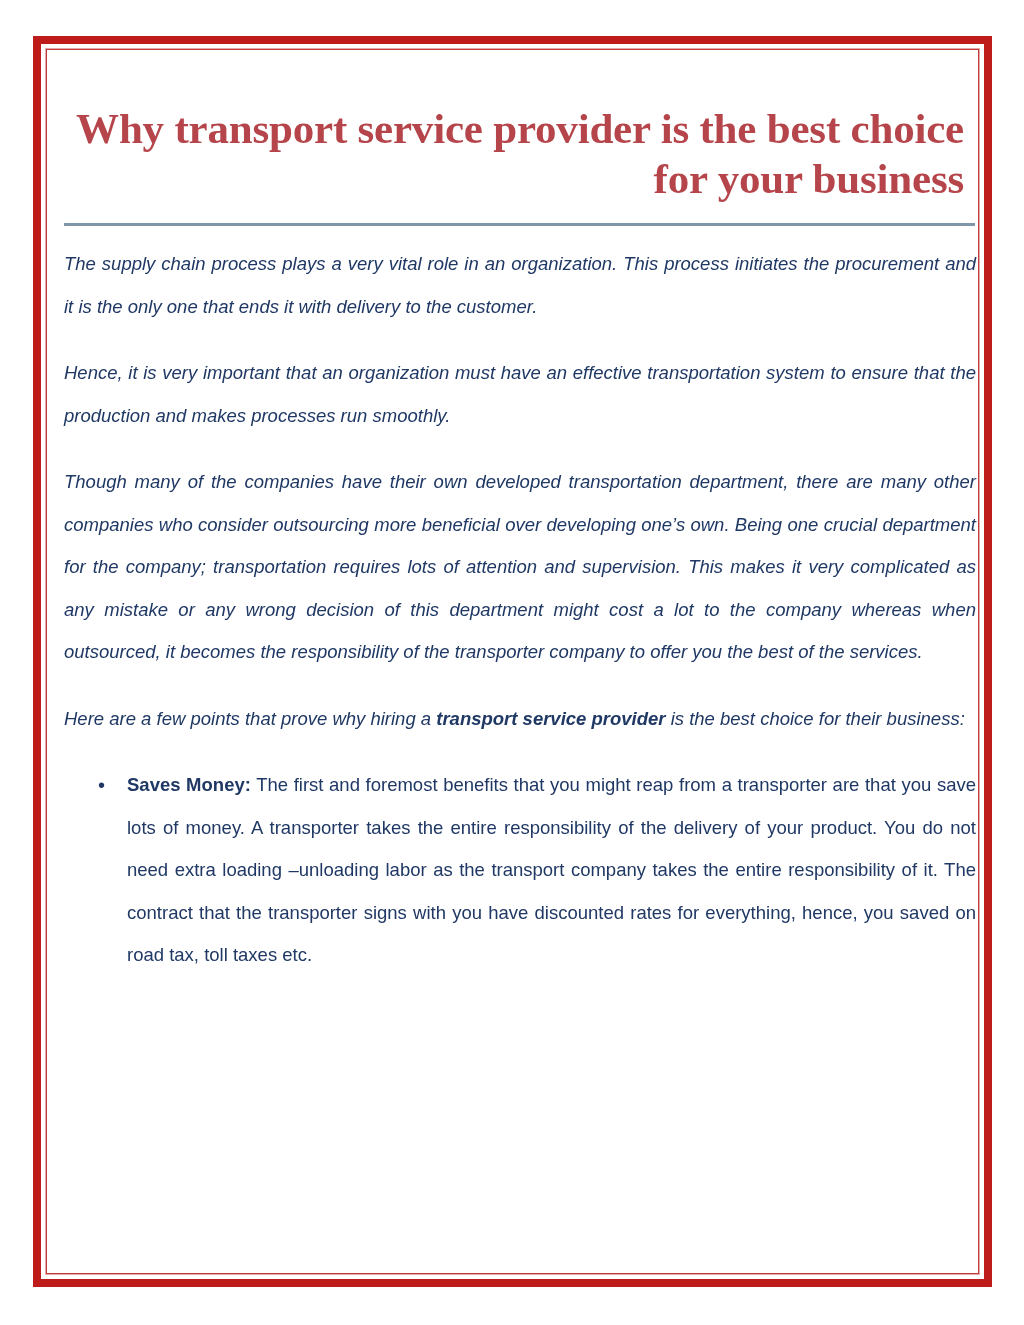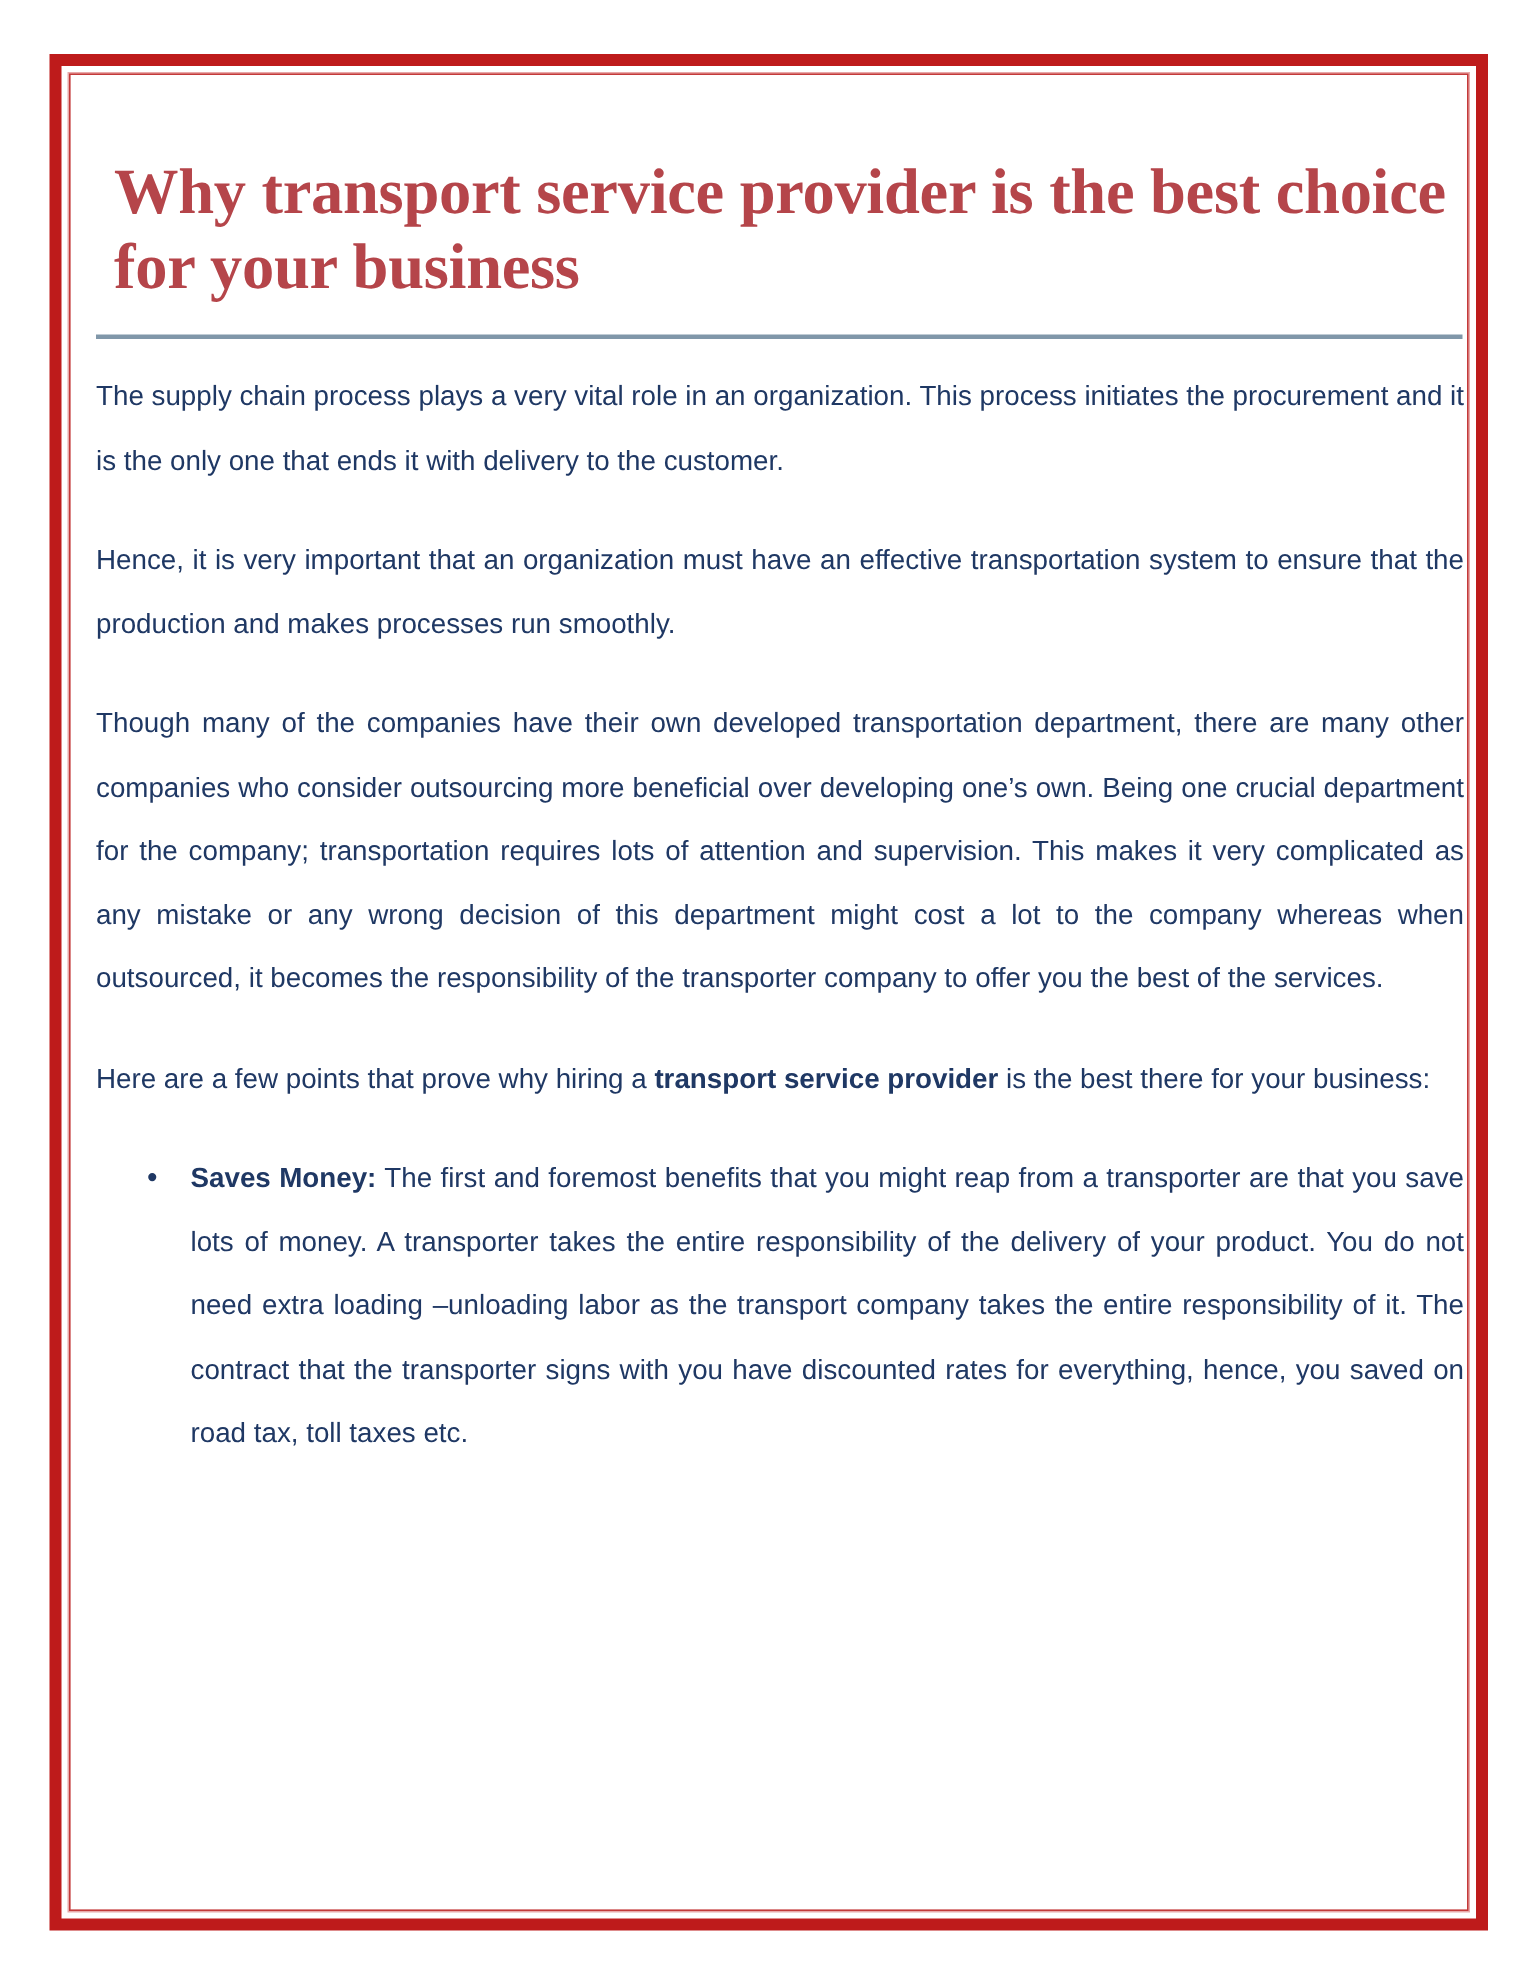"Why transport service provider is" .doc-title { text-align: left -> right }
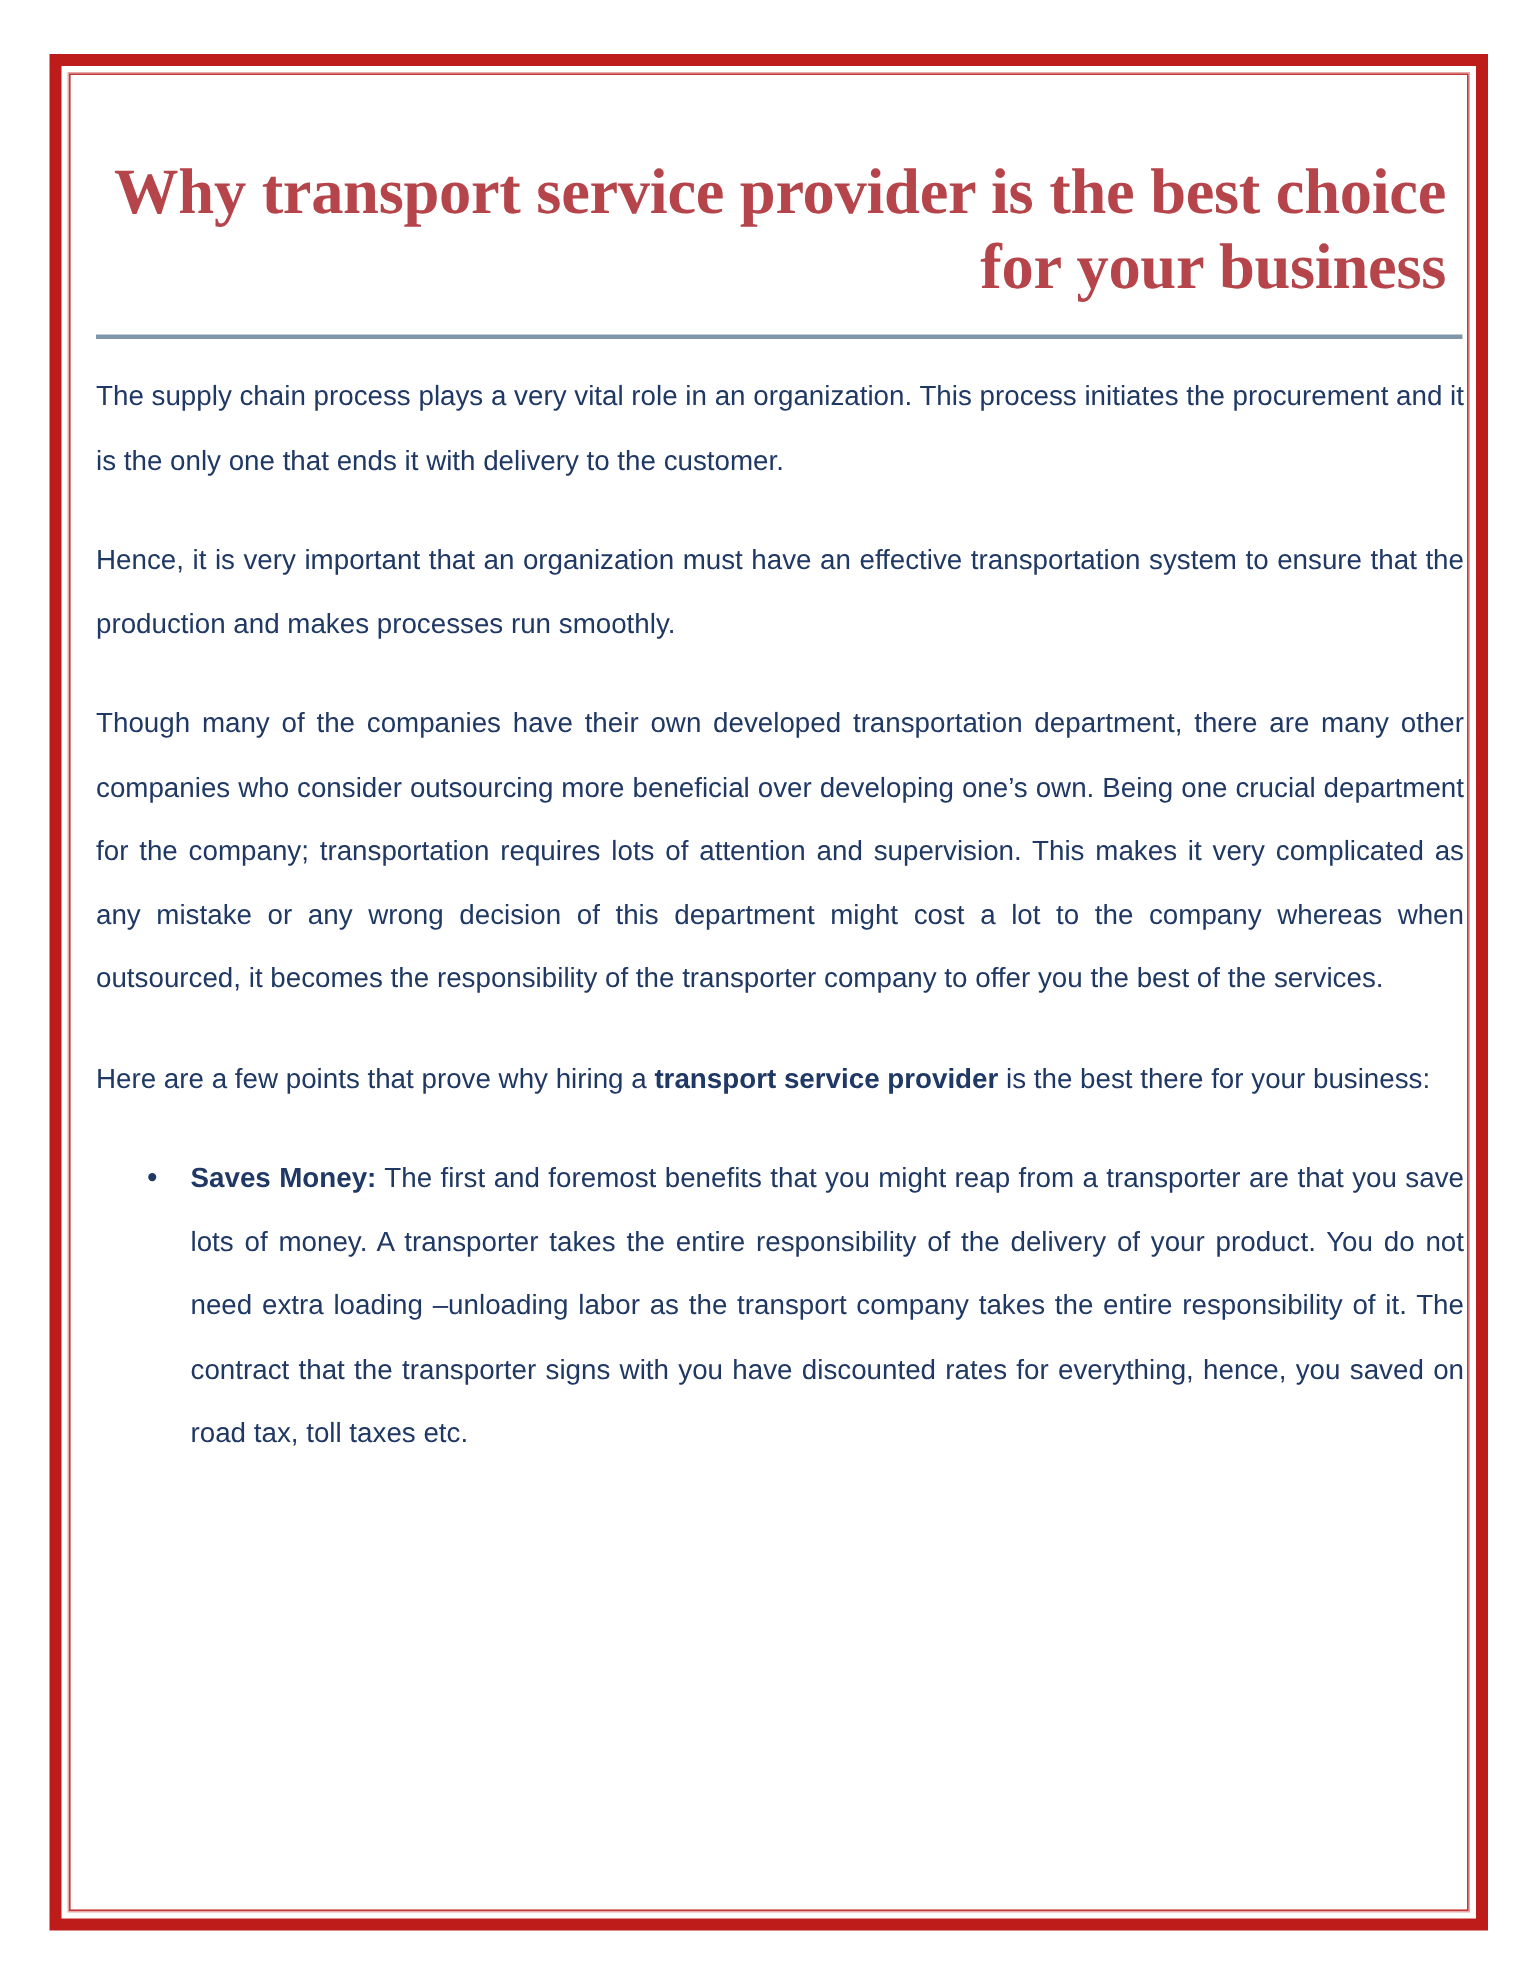"The supply chain process plays" p.para { font-style: none -> italic }
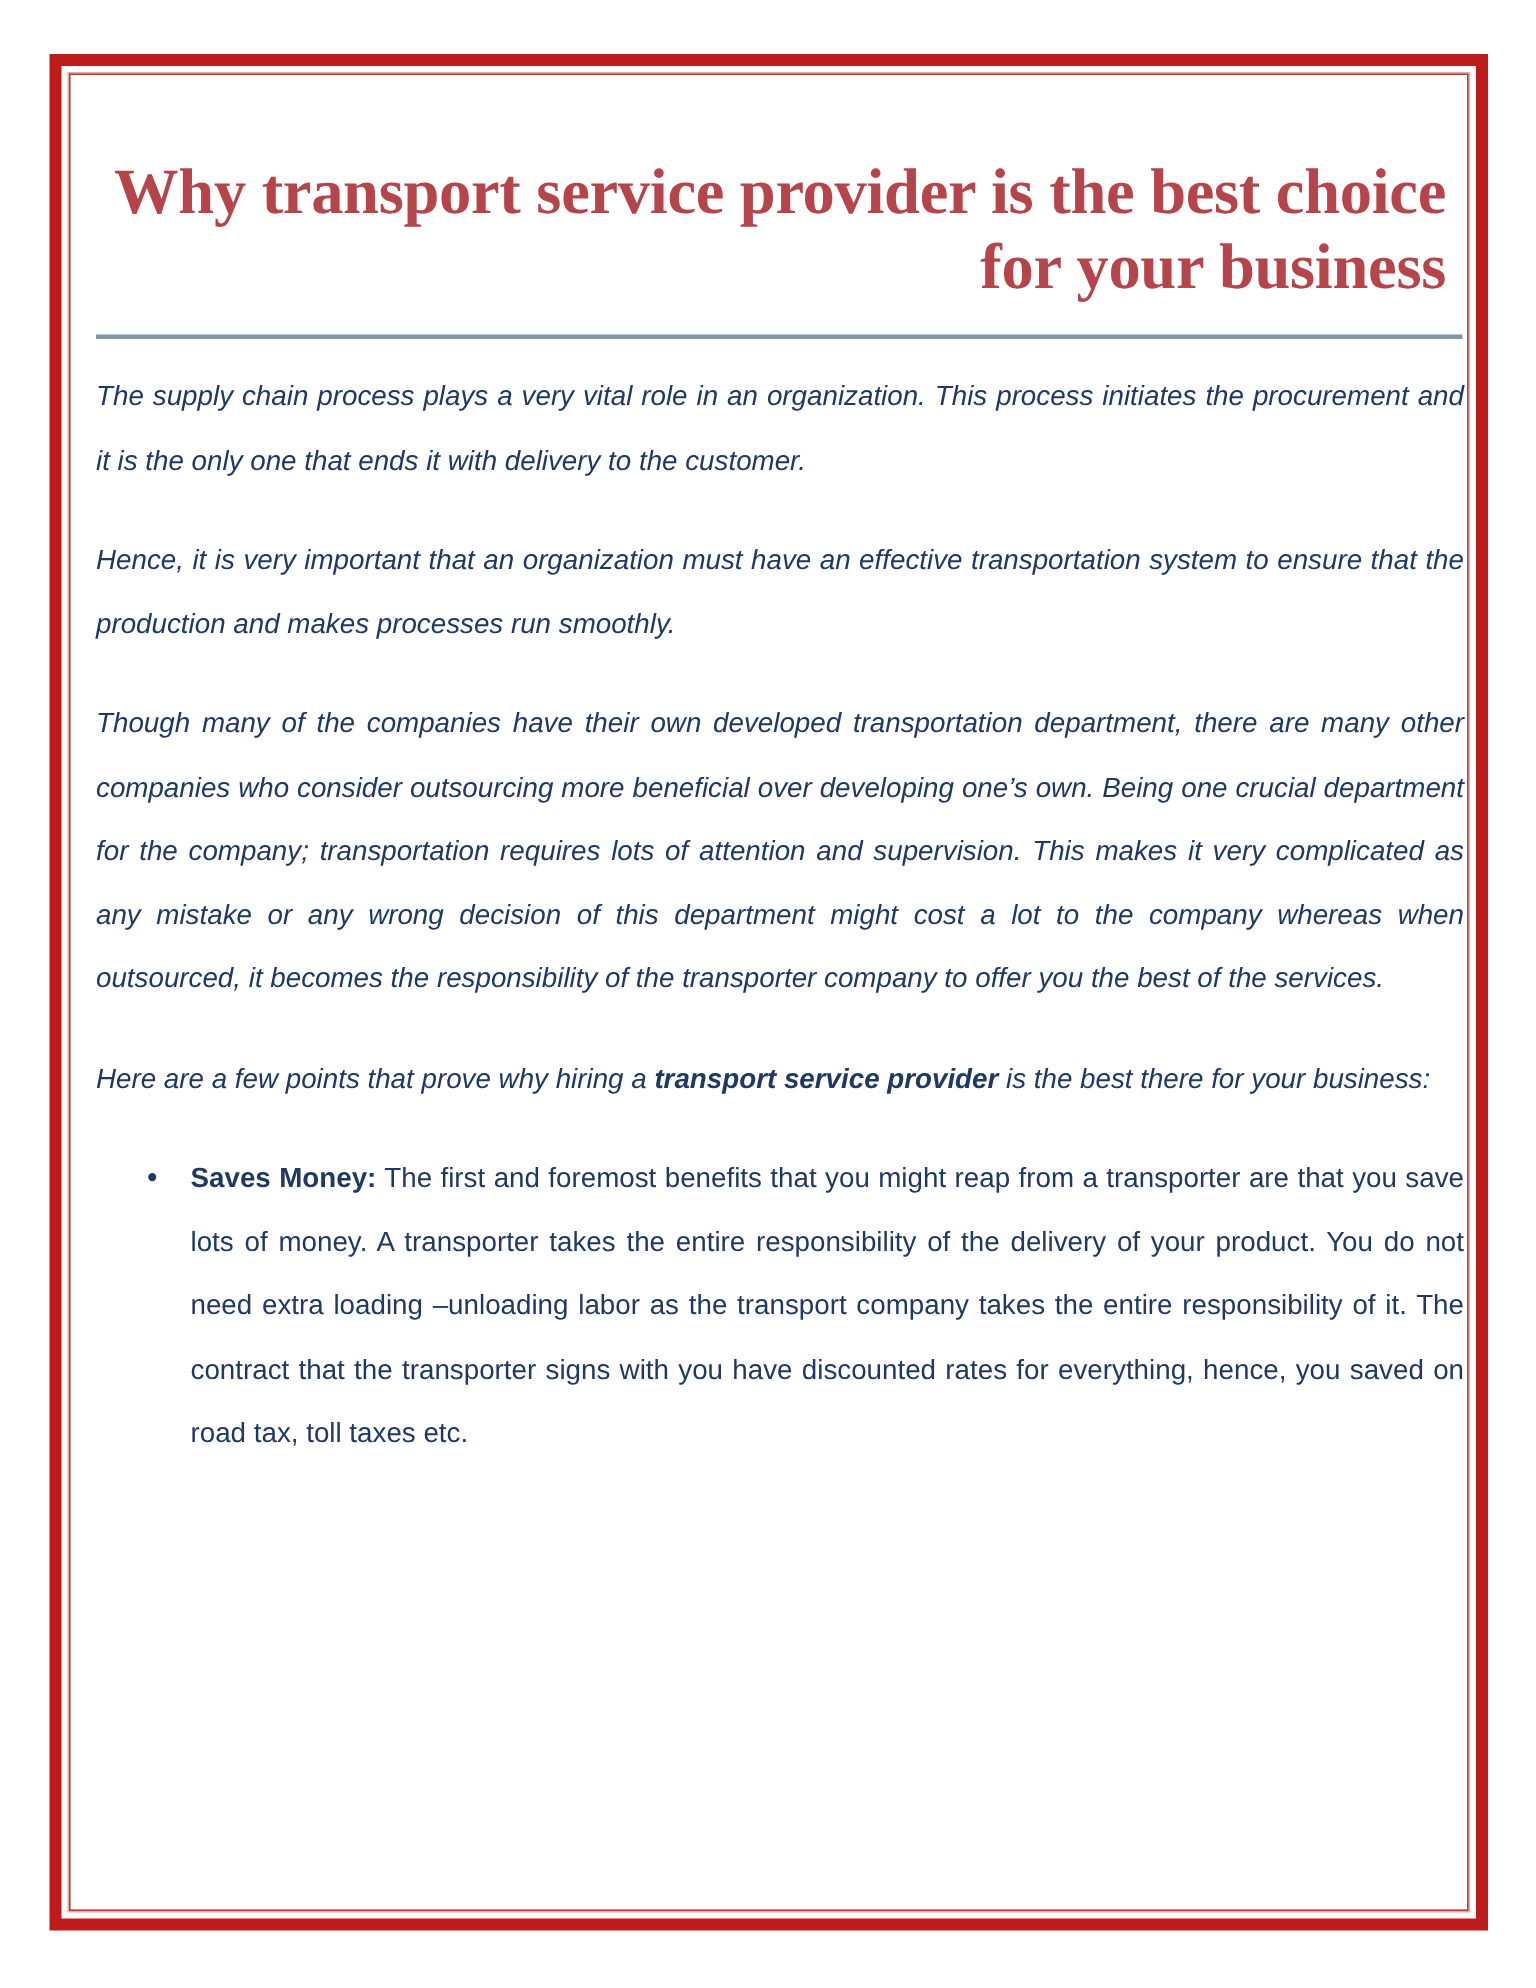"is the best there for" span { text: there for your -> choice for their }
